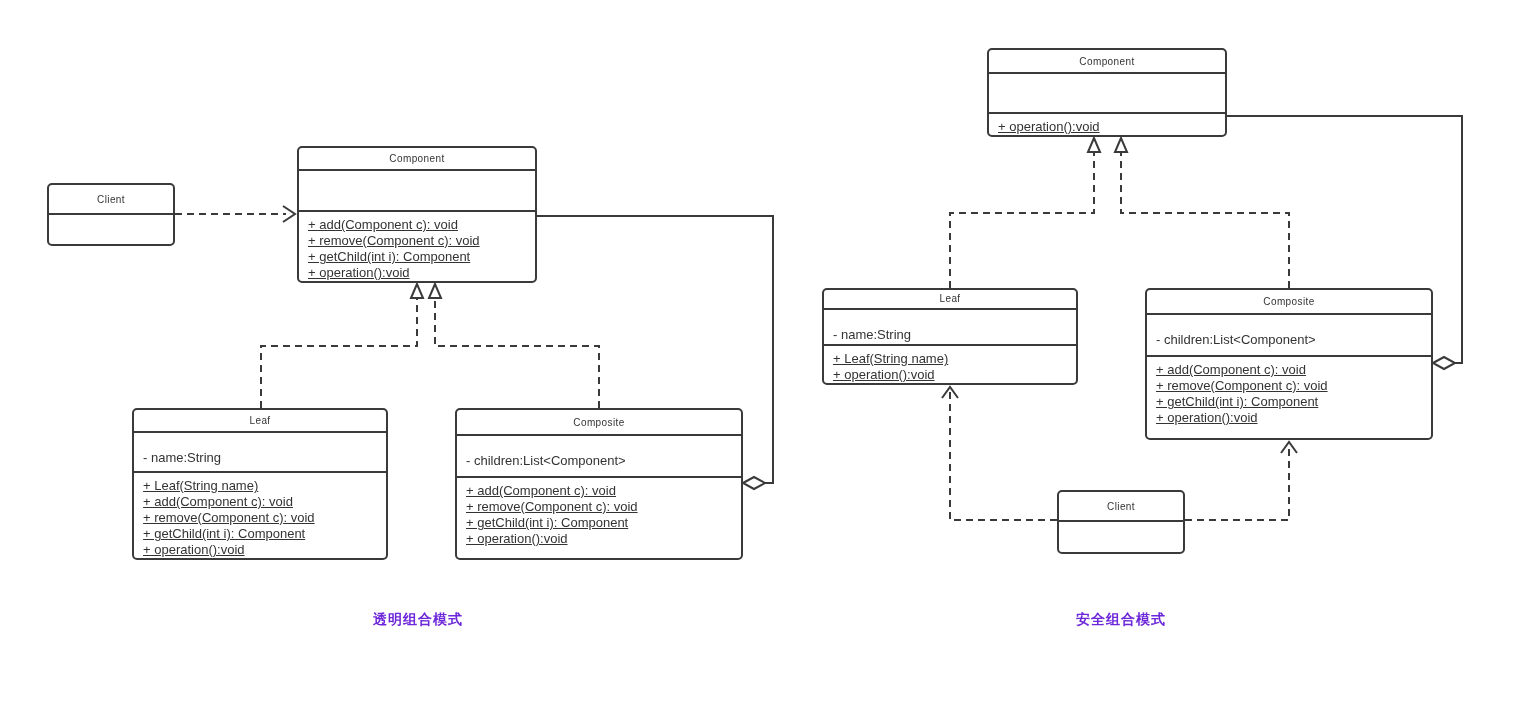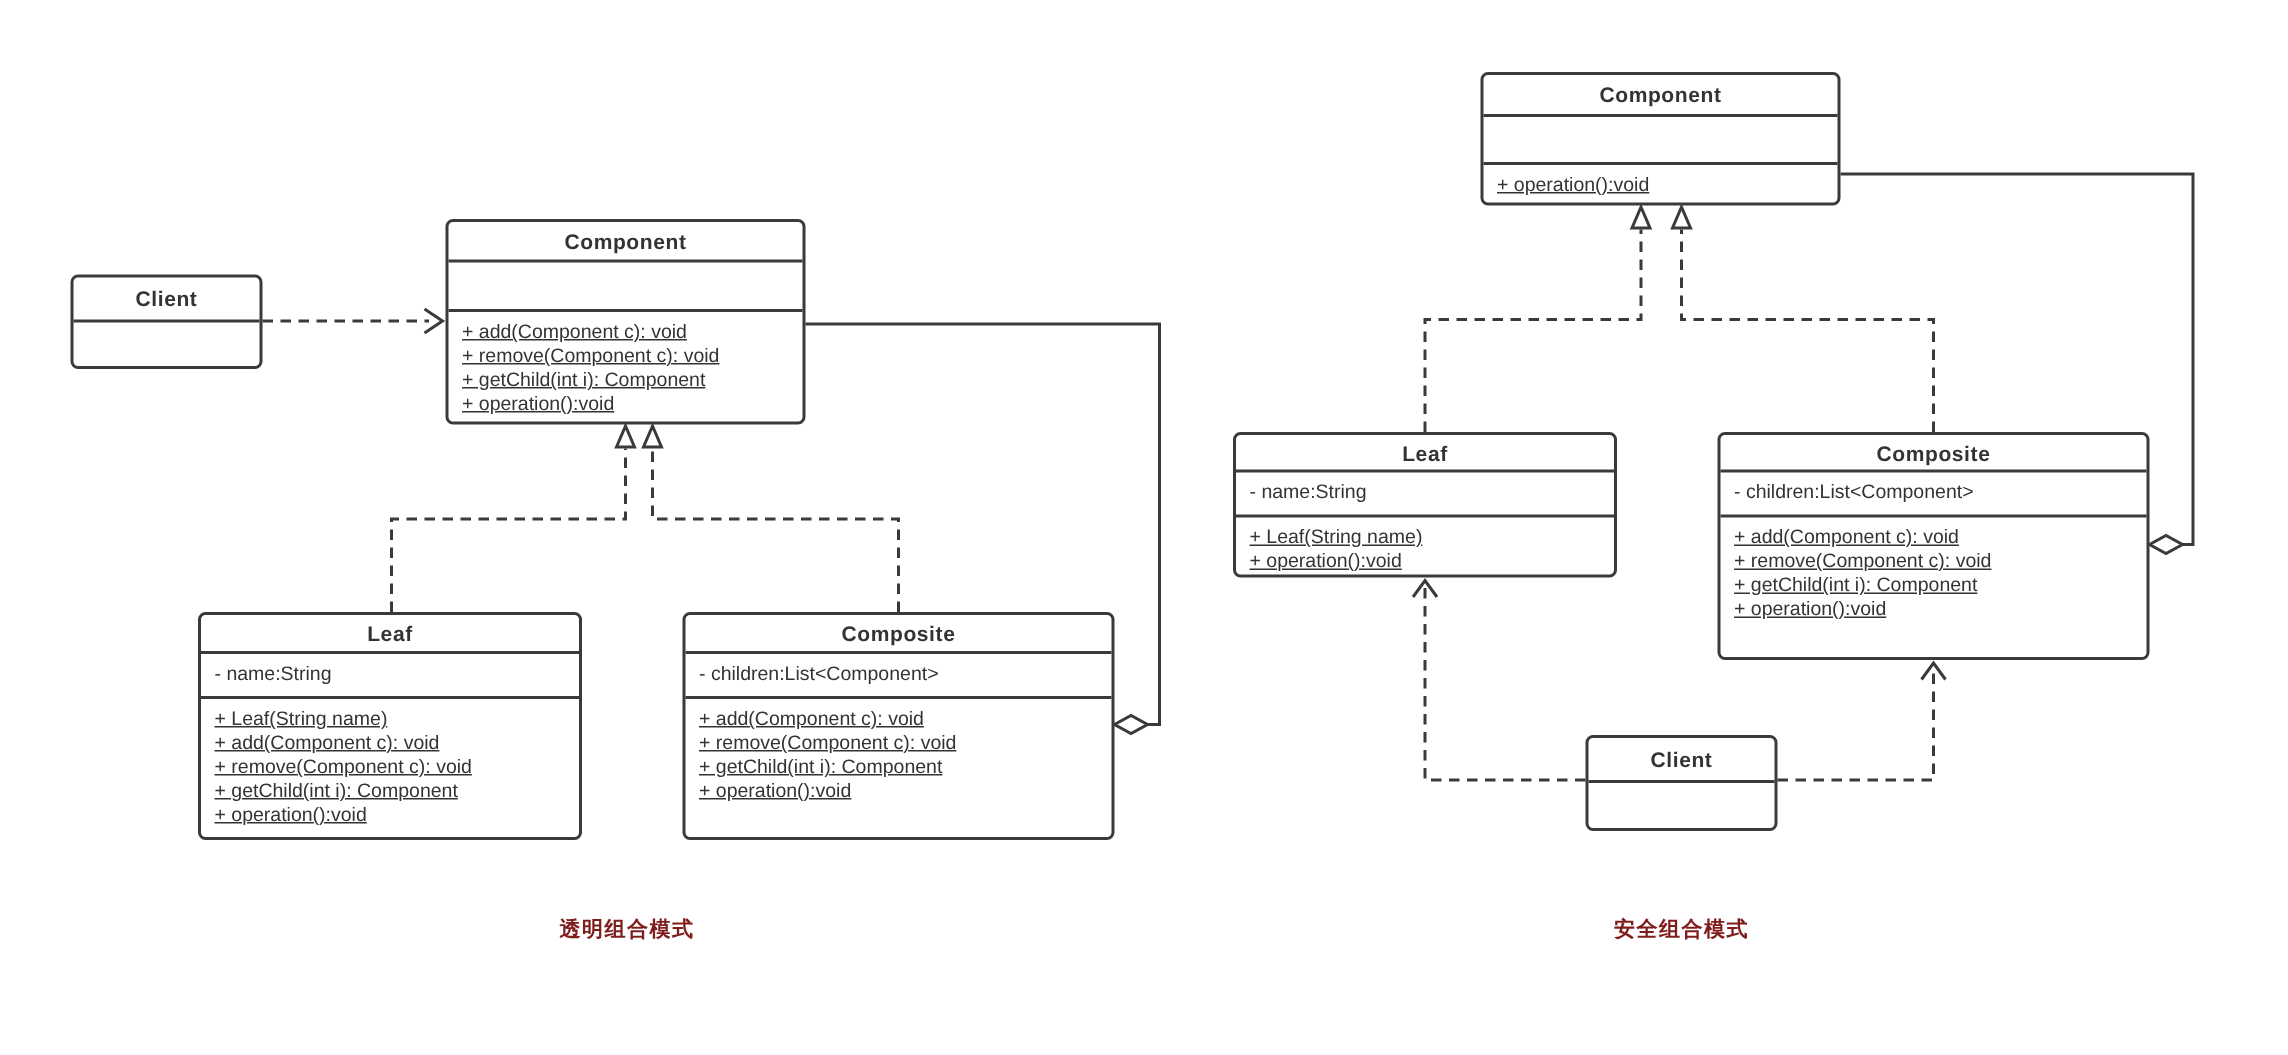"Component" .uml-title { font-size: 14px -> 10px; font-weight: bold -> normal }
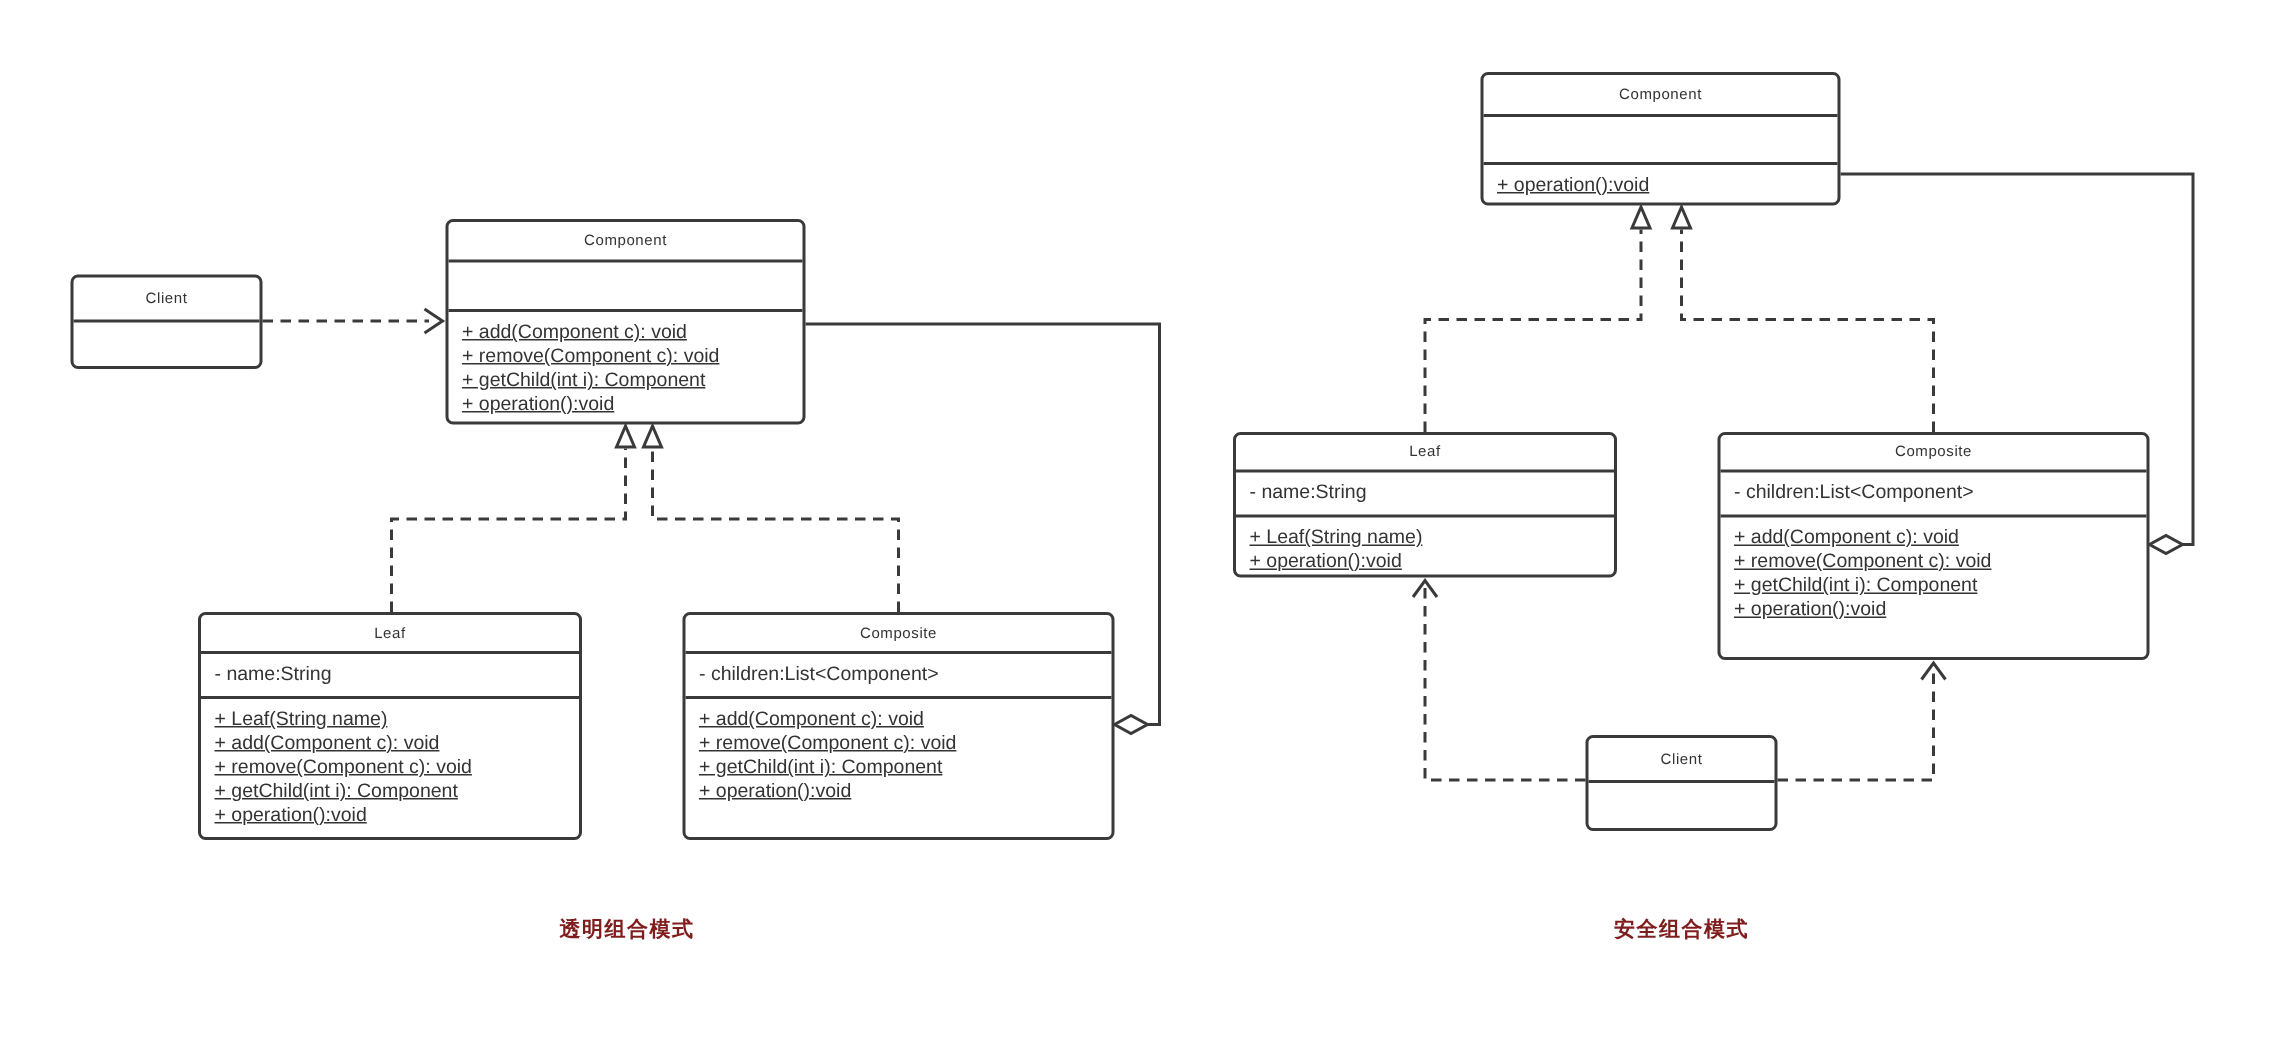"- name:String" .uml-attrs { margin-top: none -> 12px }
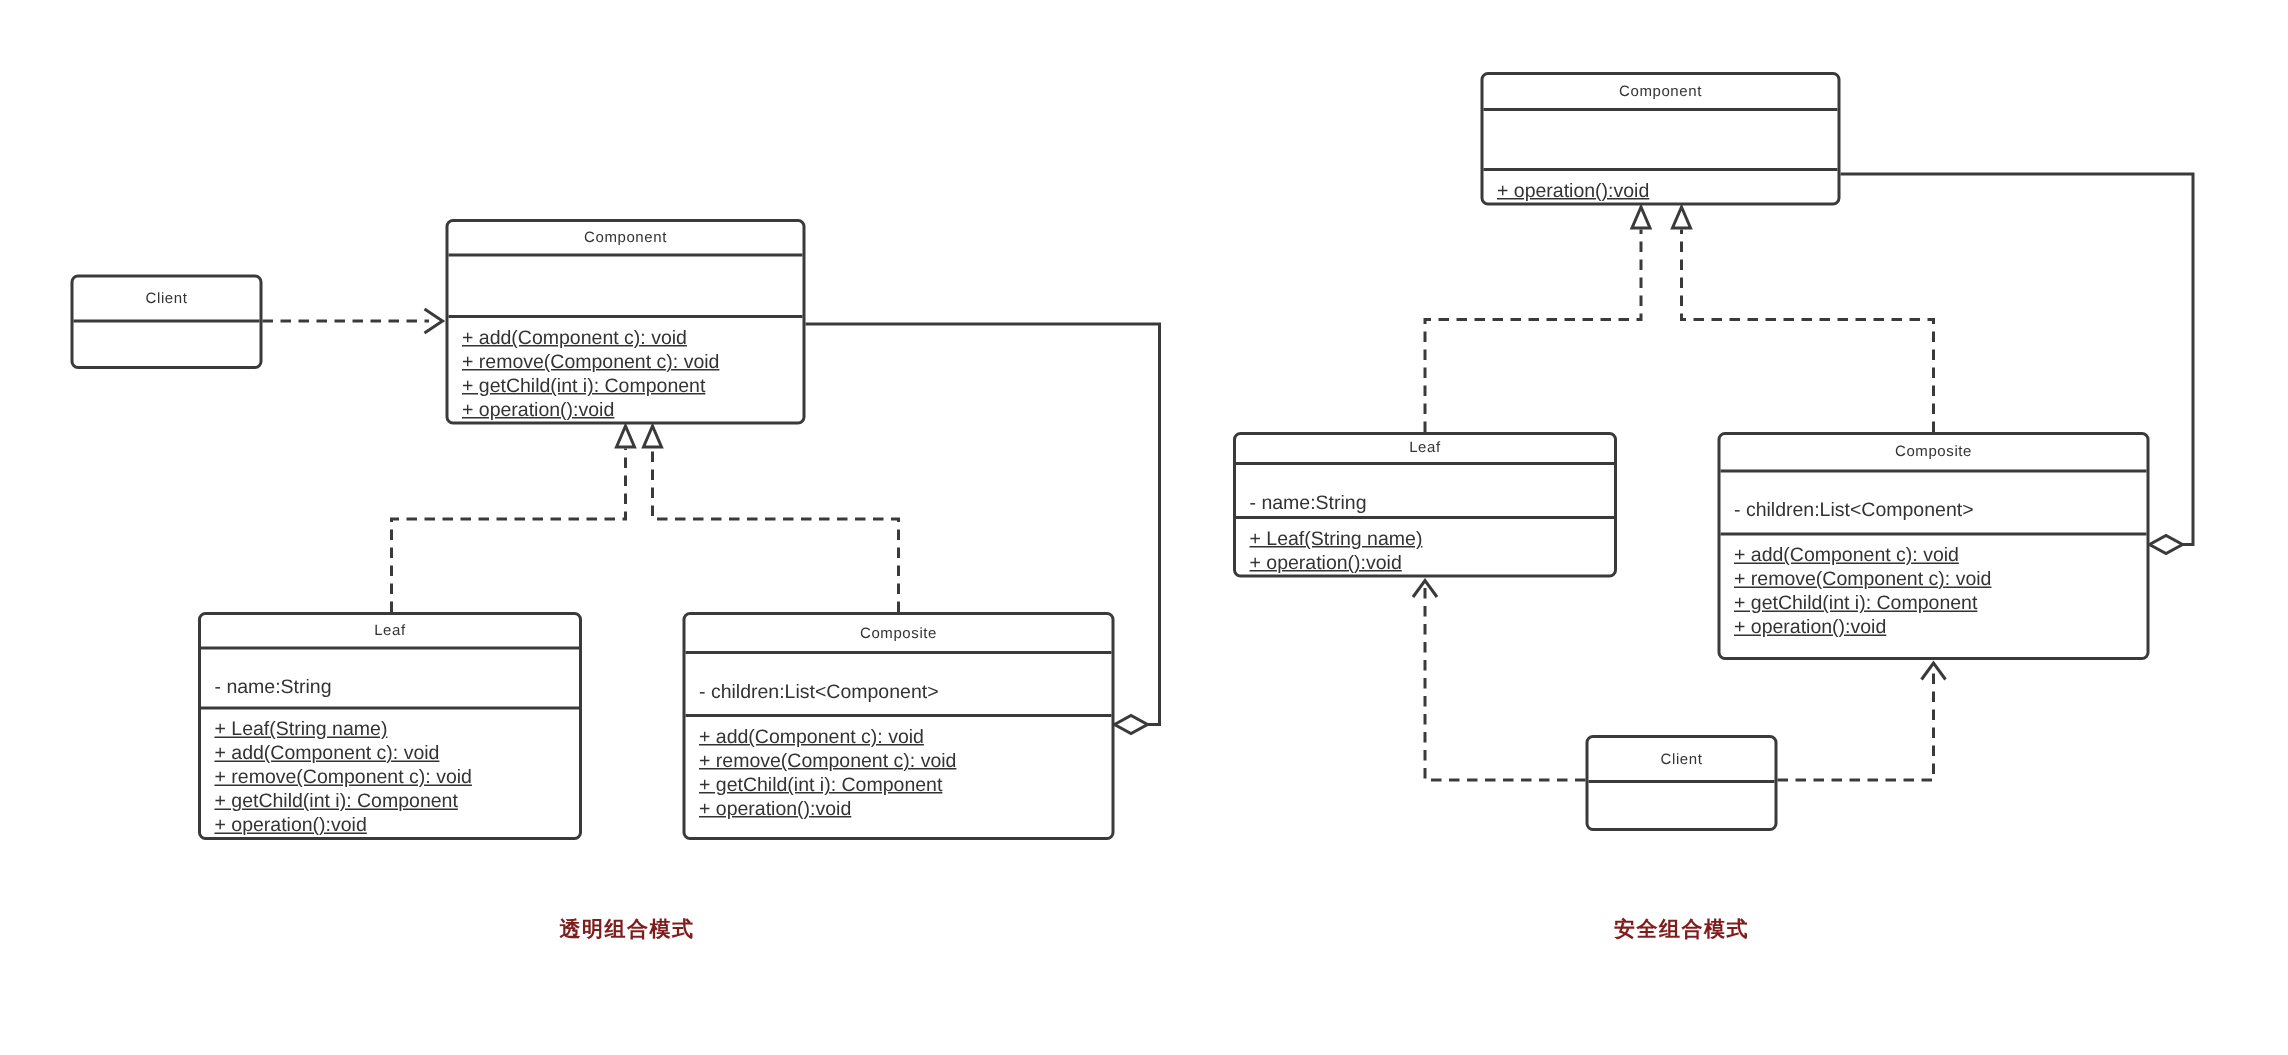"透明组合模式" .caption { color: #7f1d1d -> #6d28d9 }
